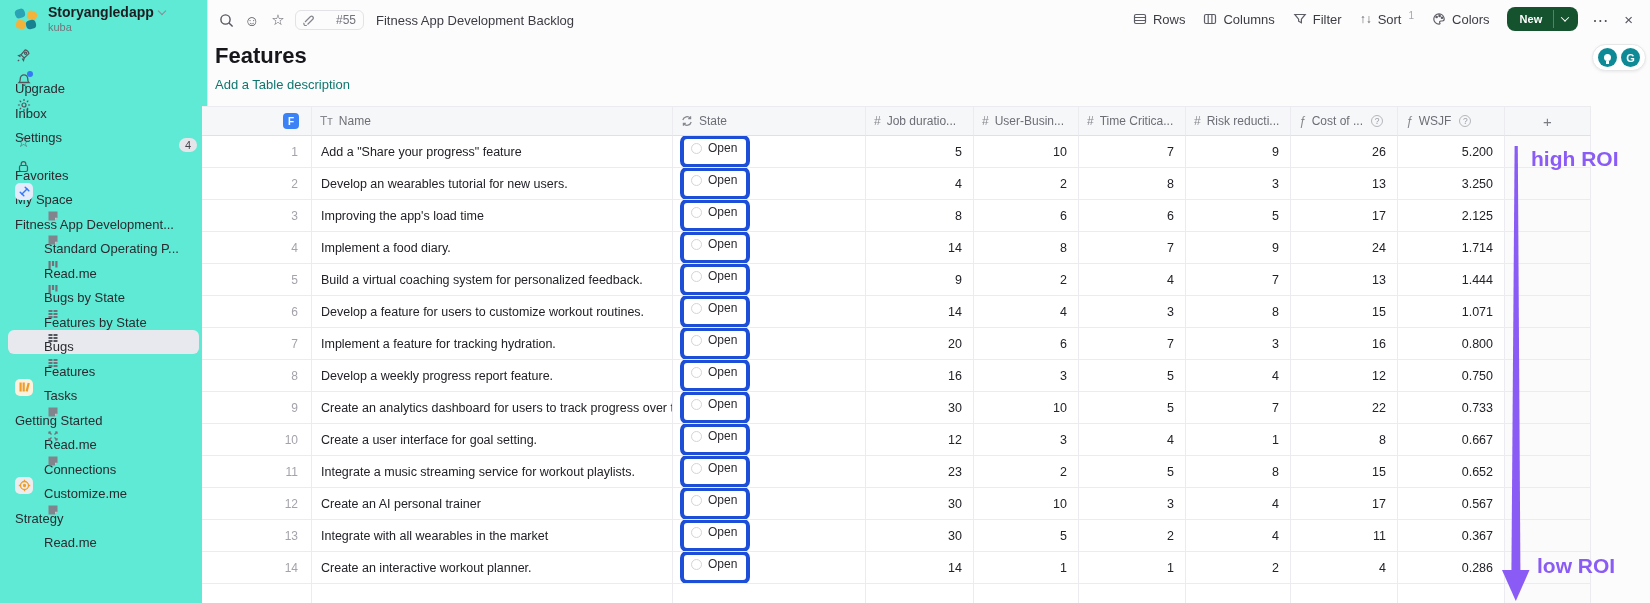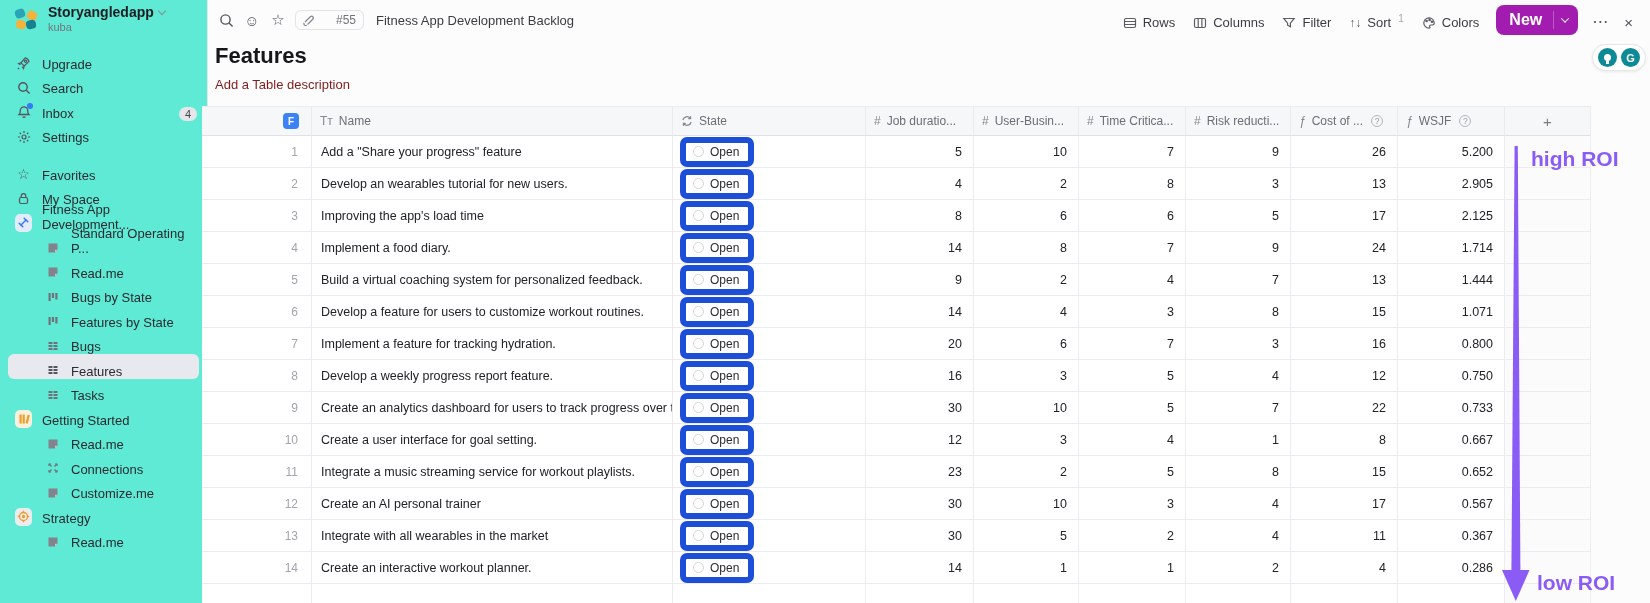"Rows" .tb-right { align-items: flex-end -> flex-start }
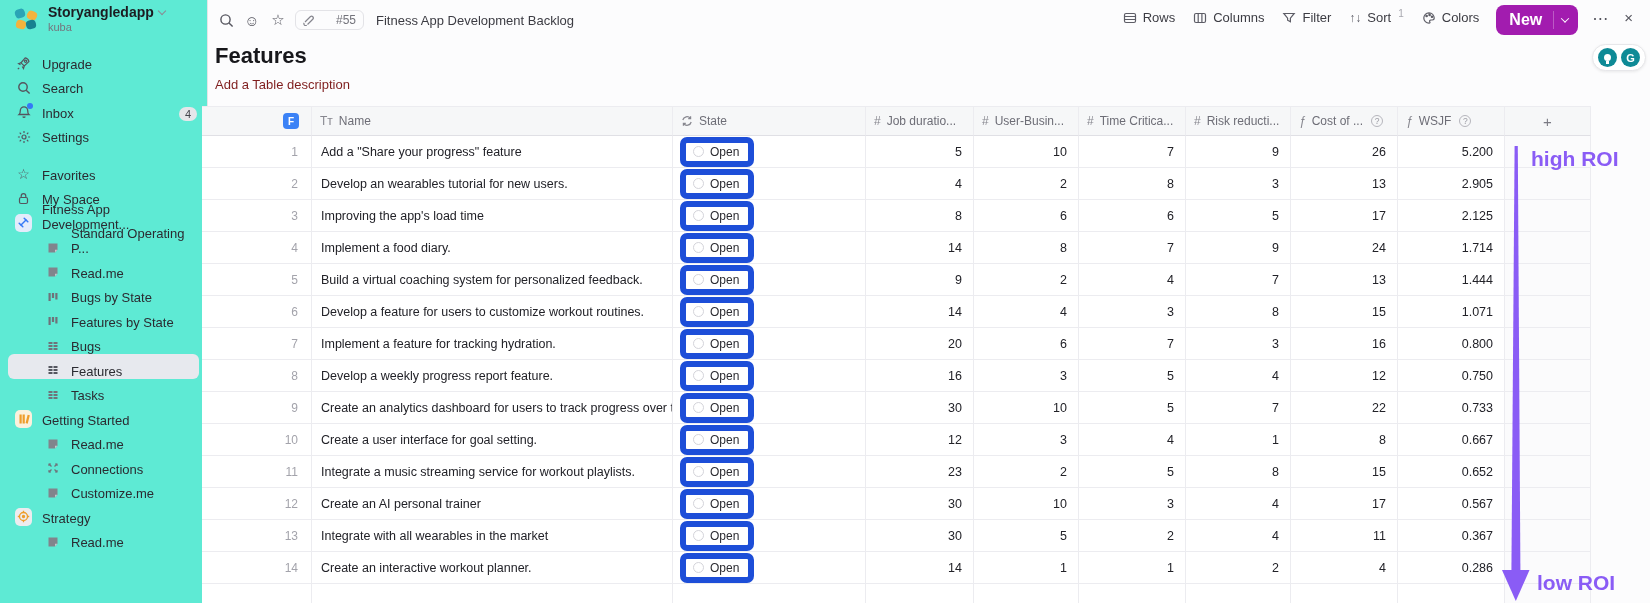"New" .btn-new { background: #a21caf -> #14532d; font-size: 16px -> 11px }
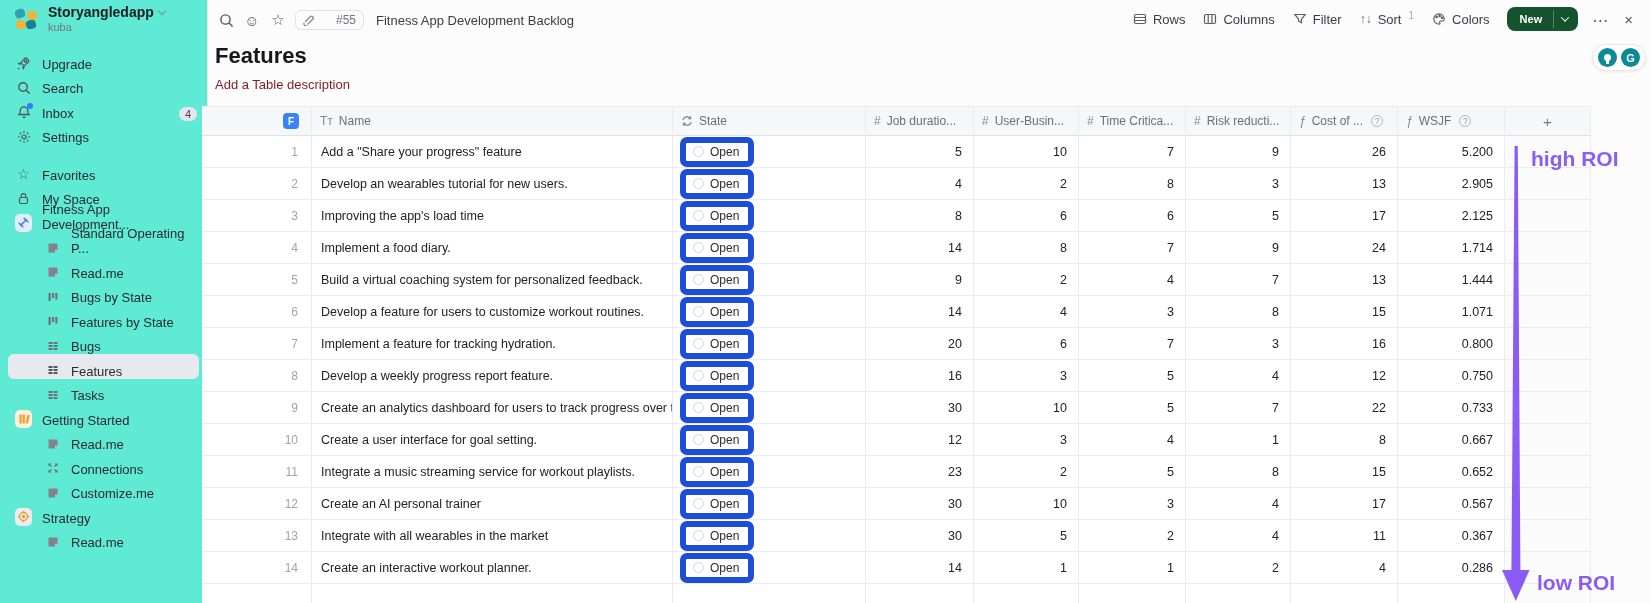"Upgrade" .sb-item { align-items: flex-end -> flex-start; flex-direction: none -> column; gap: 10px -> 17px }
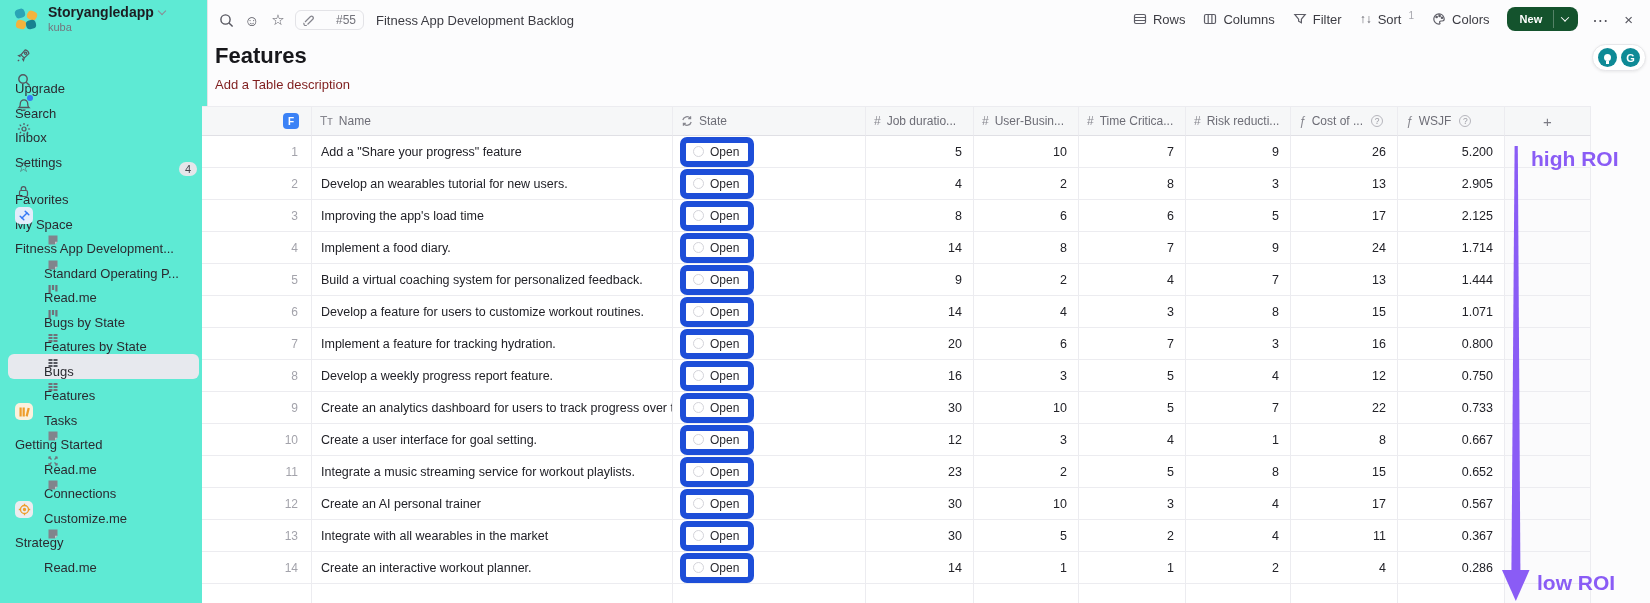"Add a Table description" .page-desc { color: #7f1d1d -> #0f766e }
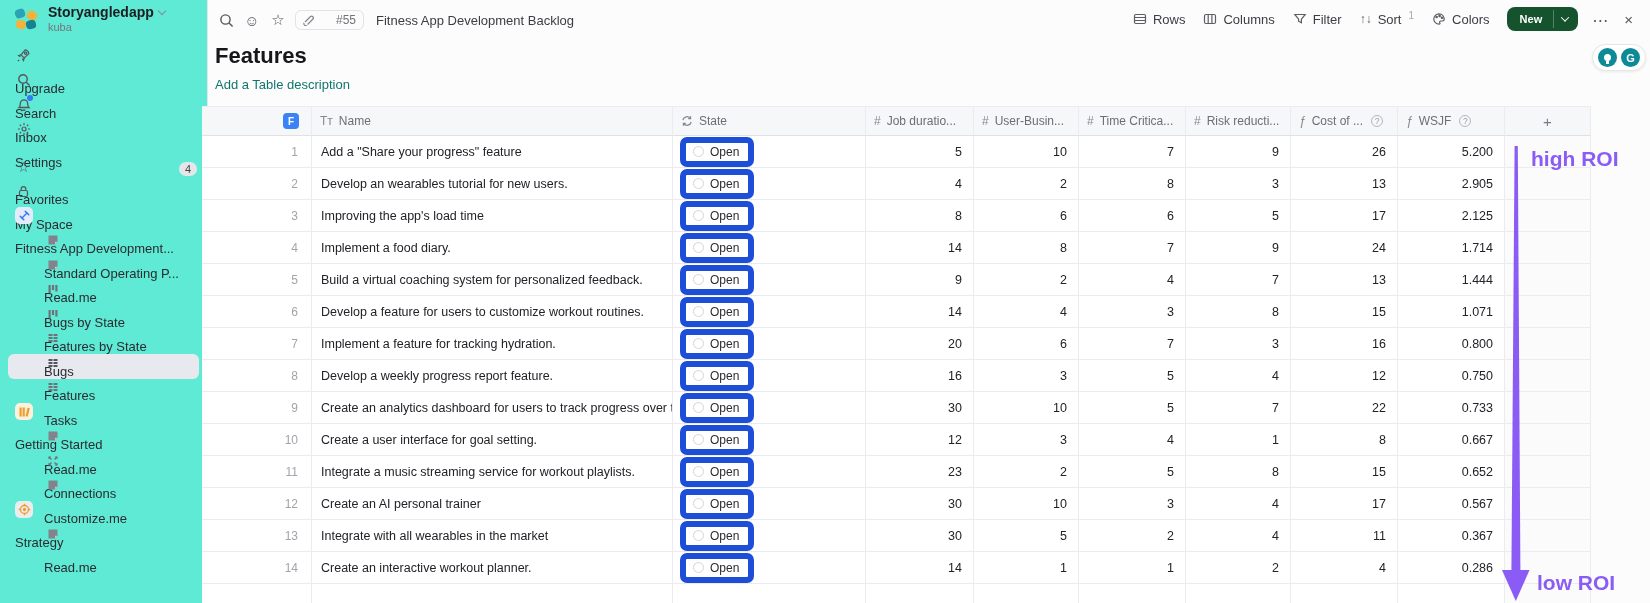"Search" div.sb-item { html: <div> <span> <svg> <circle></circle> <path></path> </svg> </span> <span>Search</span> </div> -> none }
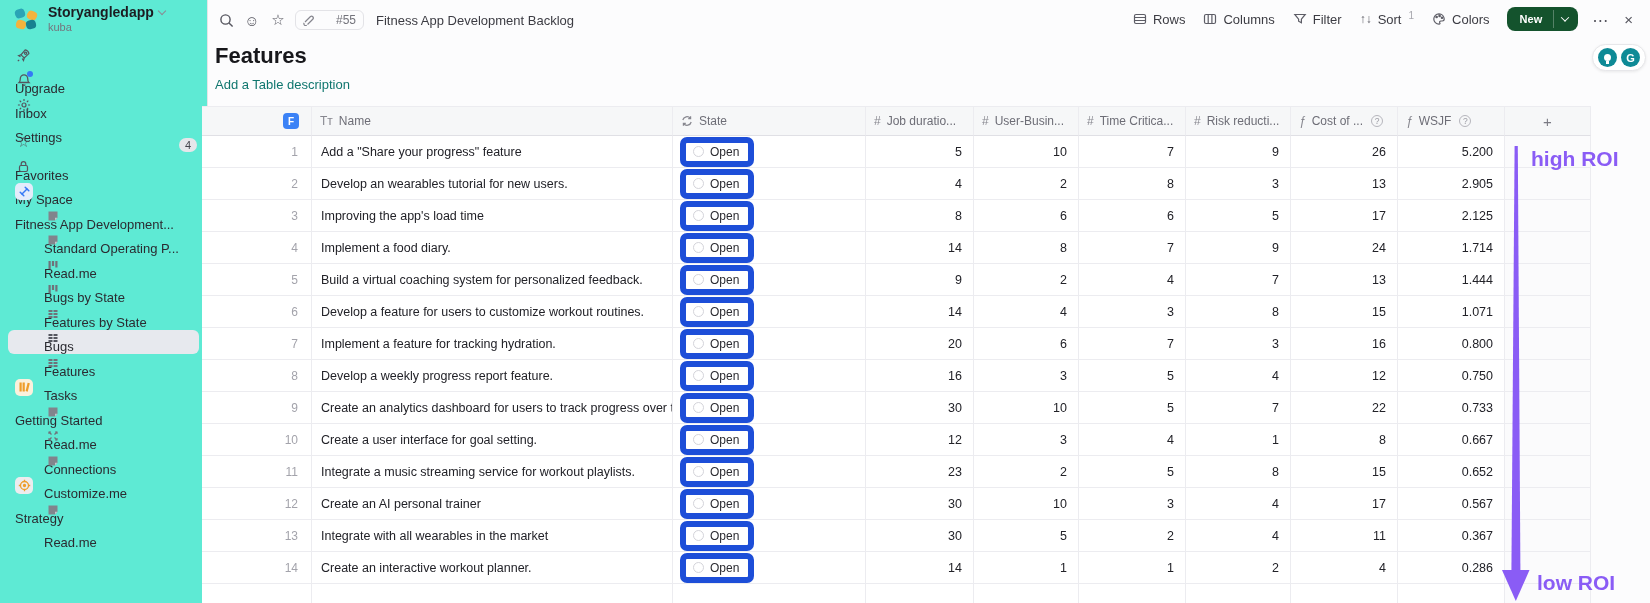"Open" .pill { border: 6px solid #1d4ed8 -> 4px solid #1d4ed8; padding: 2px 9px 2px 7px -> 2px 9px 9px 7px }
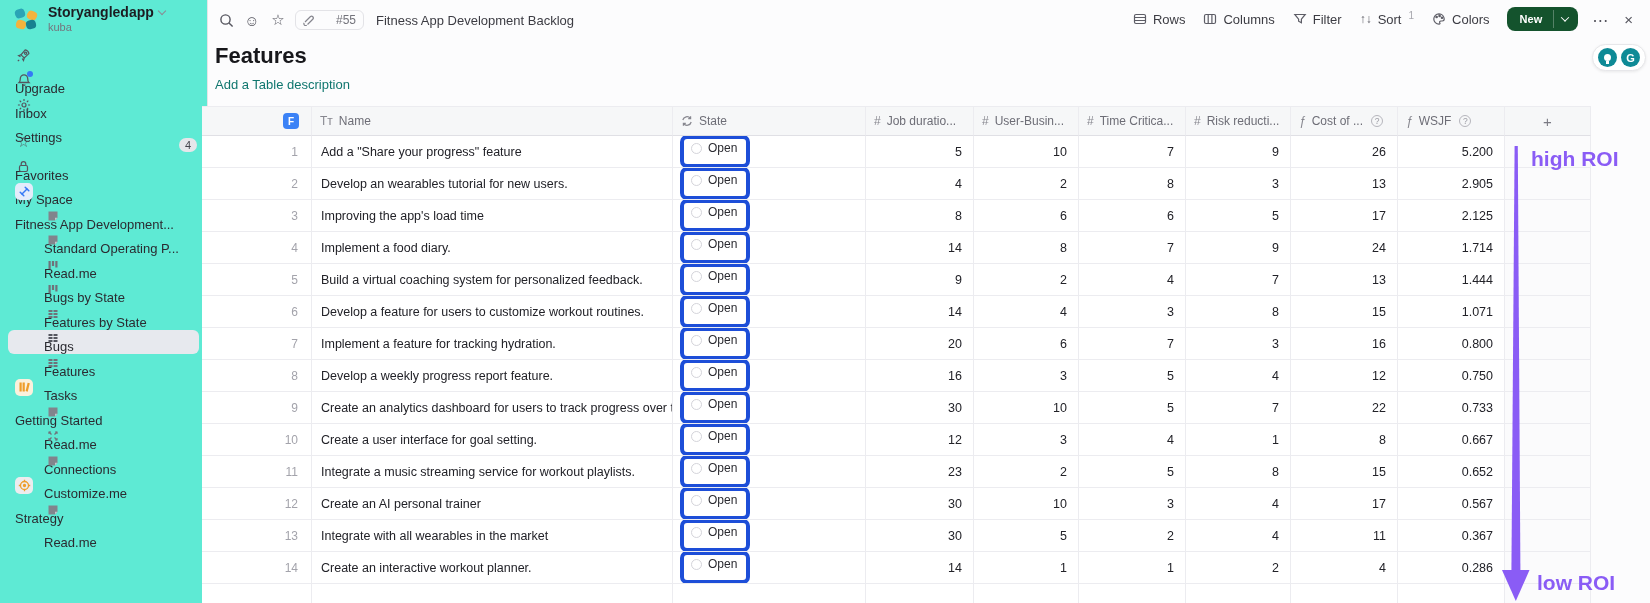"2.905" div.td { text: 2.905 -> 3.250 }
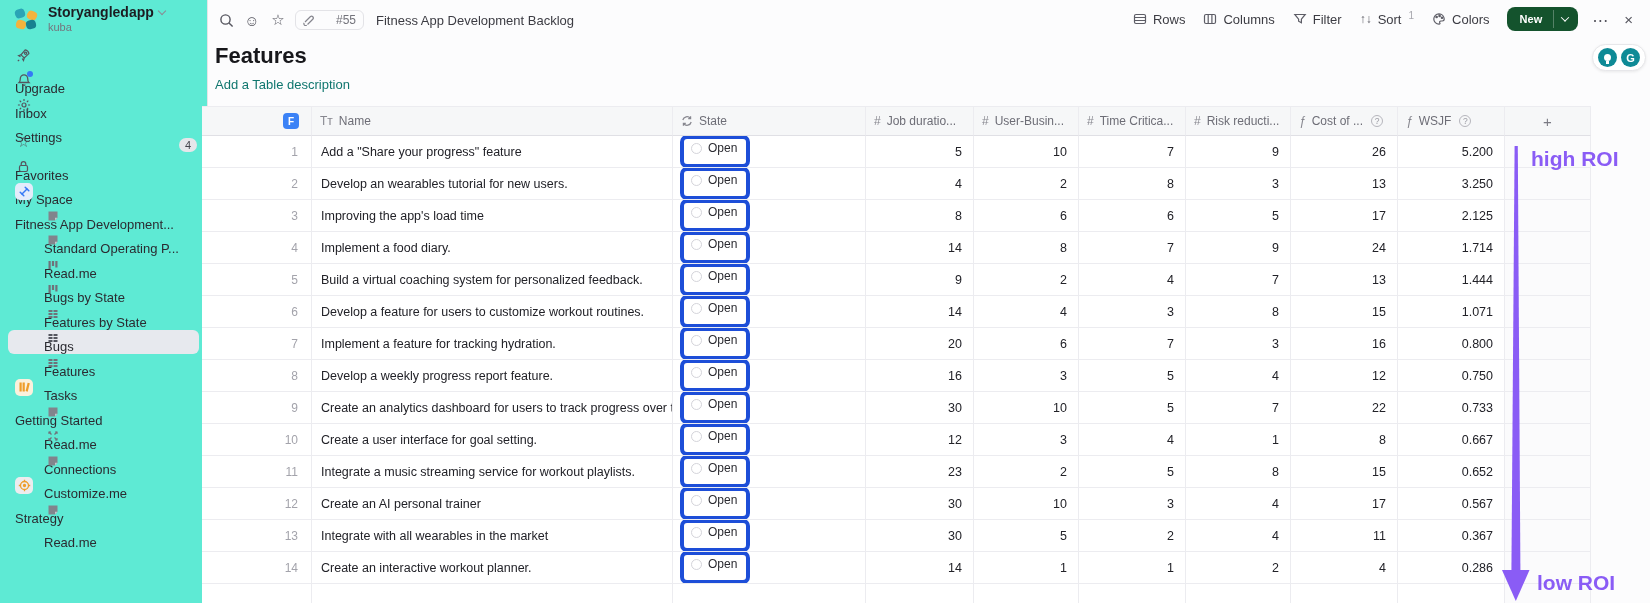"low ROI" div.anno { top: 571px -> 554px }
